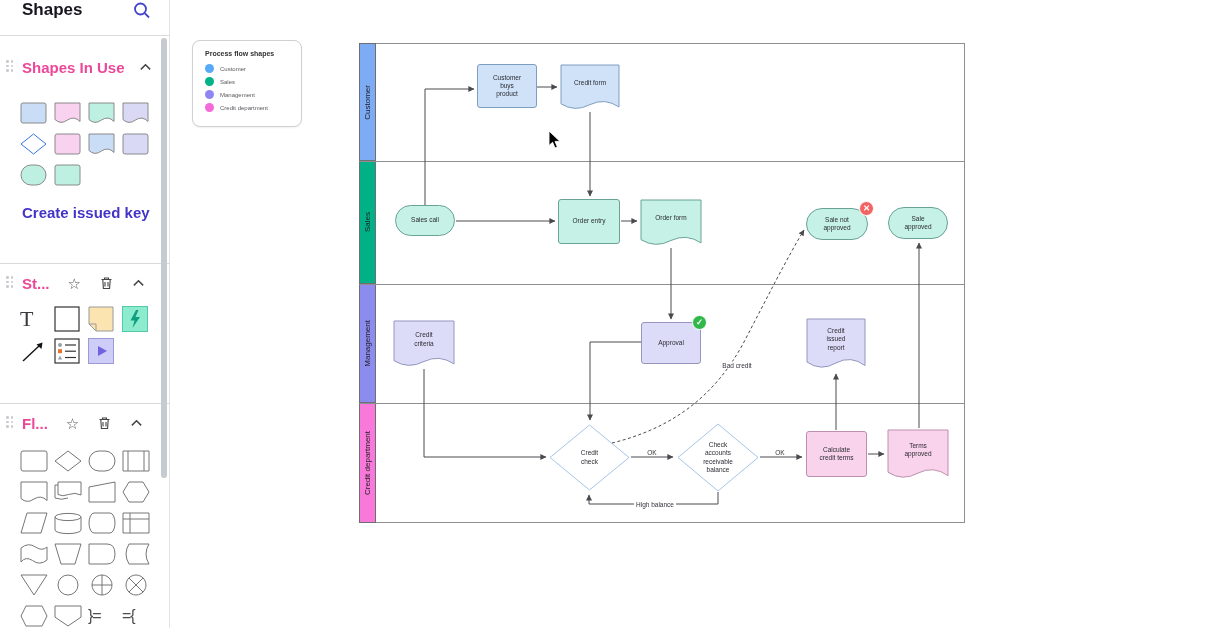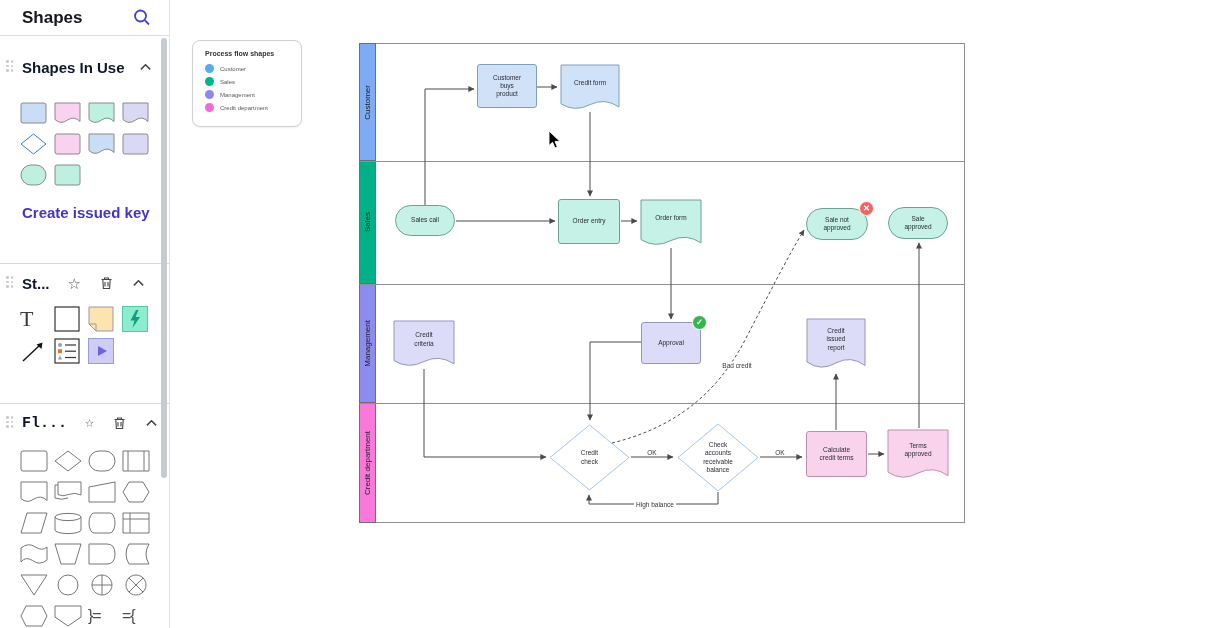"Shapes" #sidebar-header { align-items: center -> none }
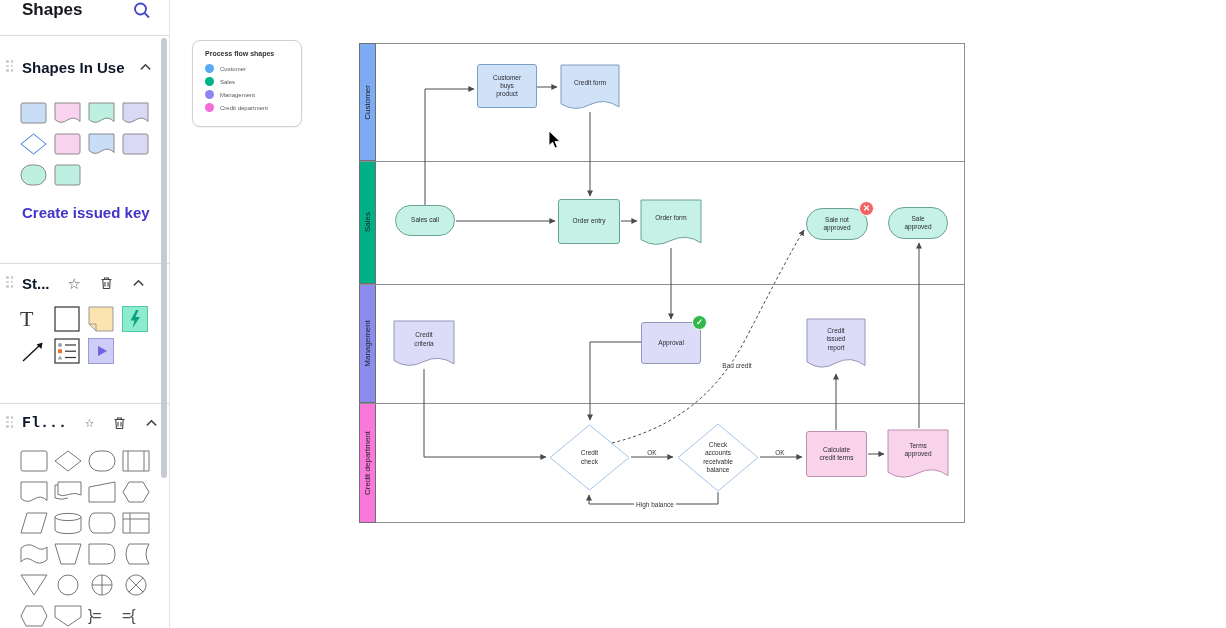"Shapes In Use" .sec-title { color: #0f172a -> #ec4899 }
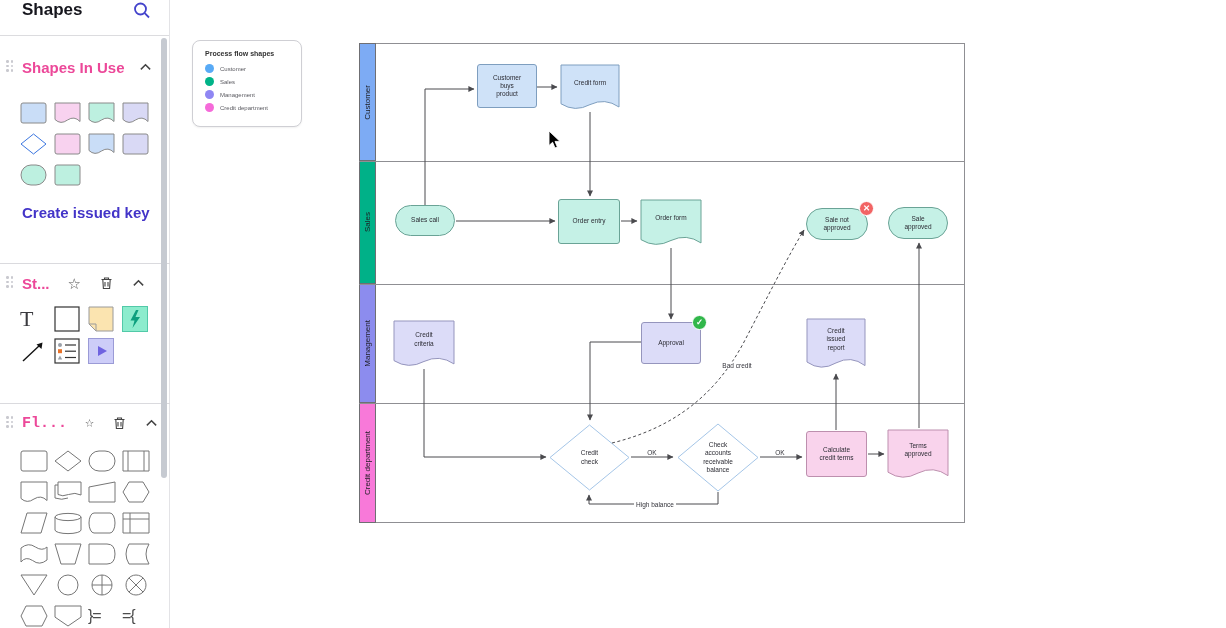"Fl..." div.sec-header { font-family: Liberation Mono, monospace -> none }
